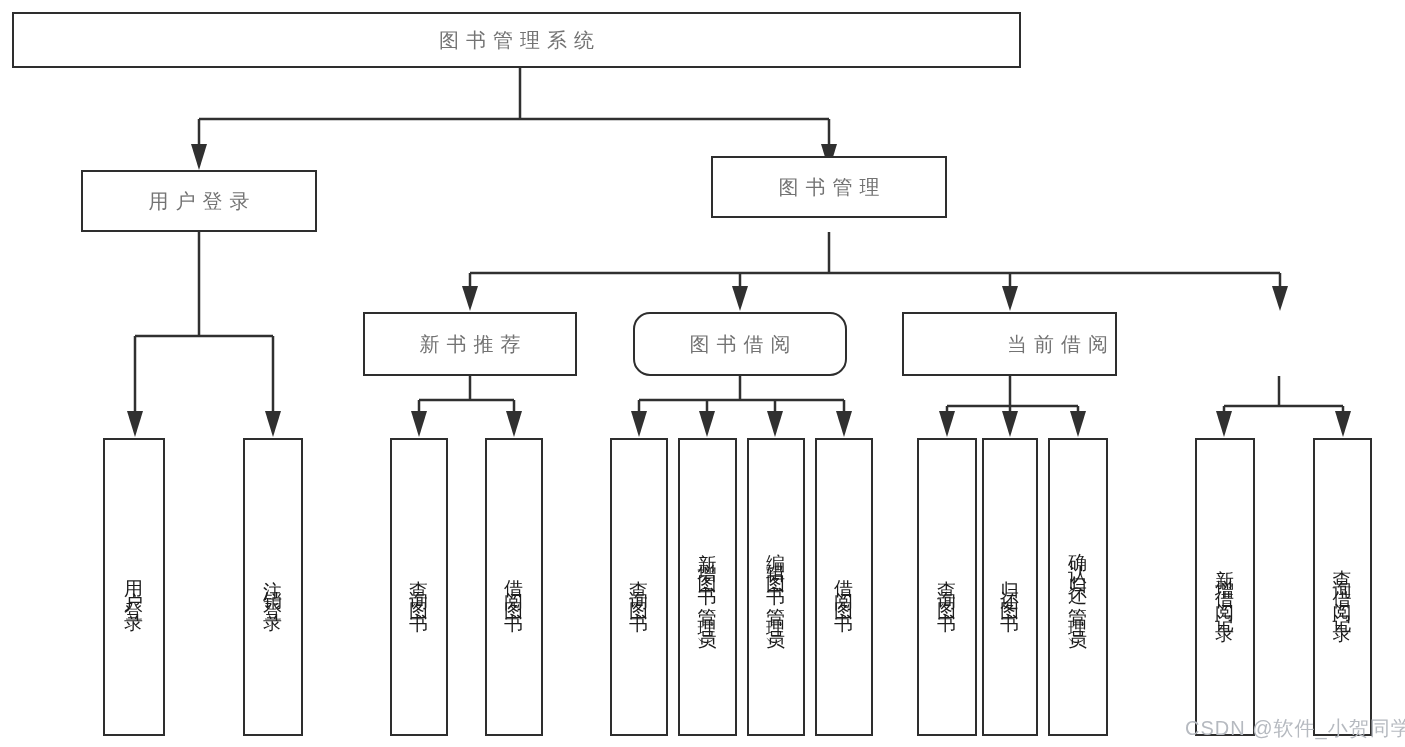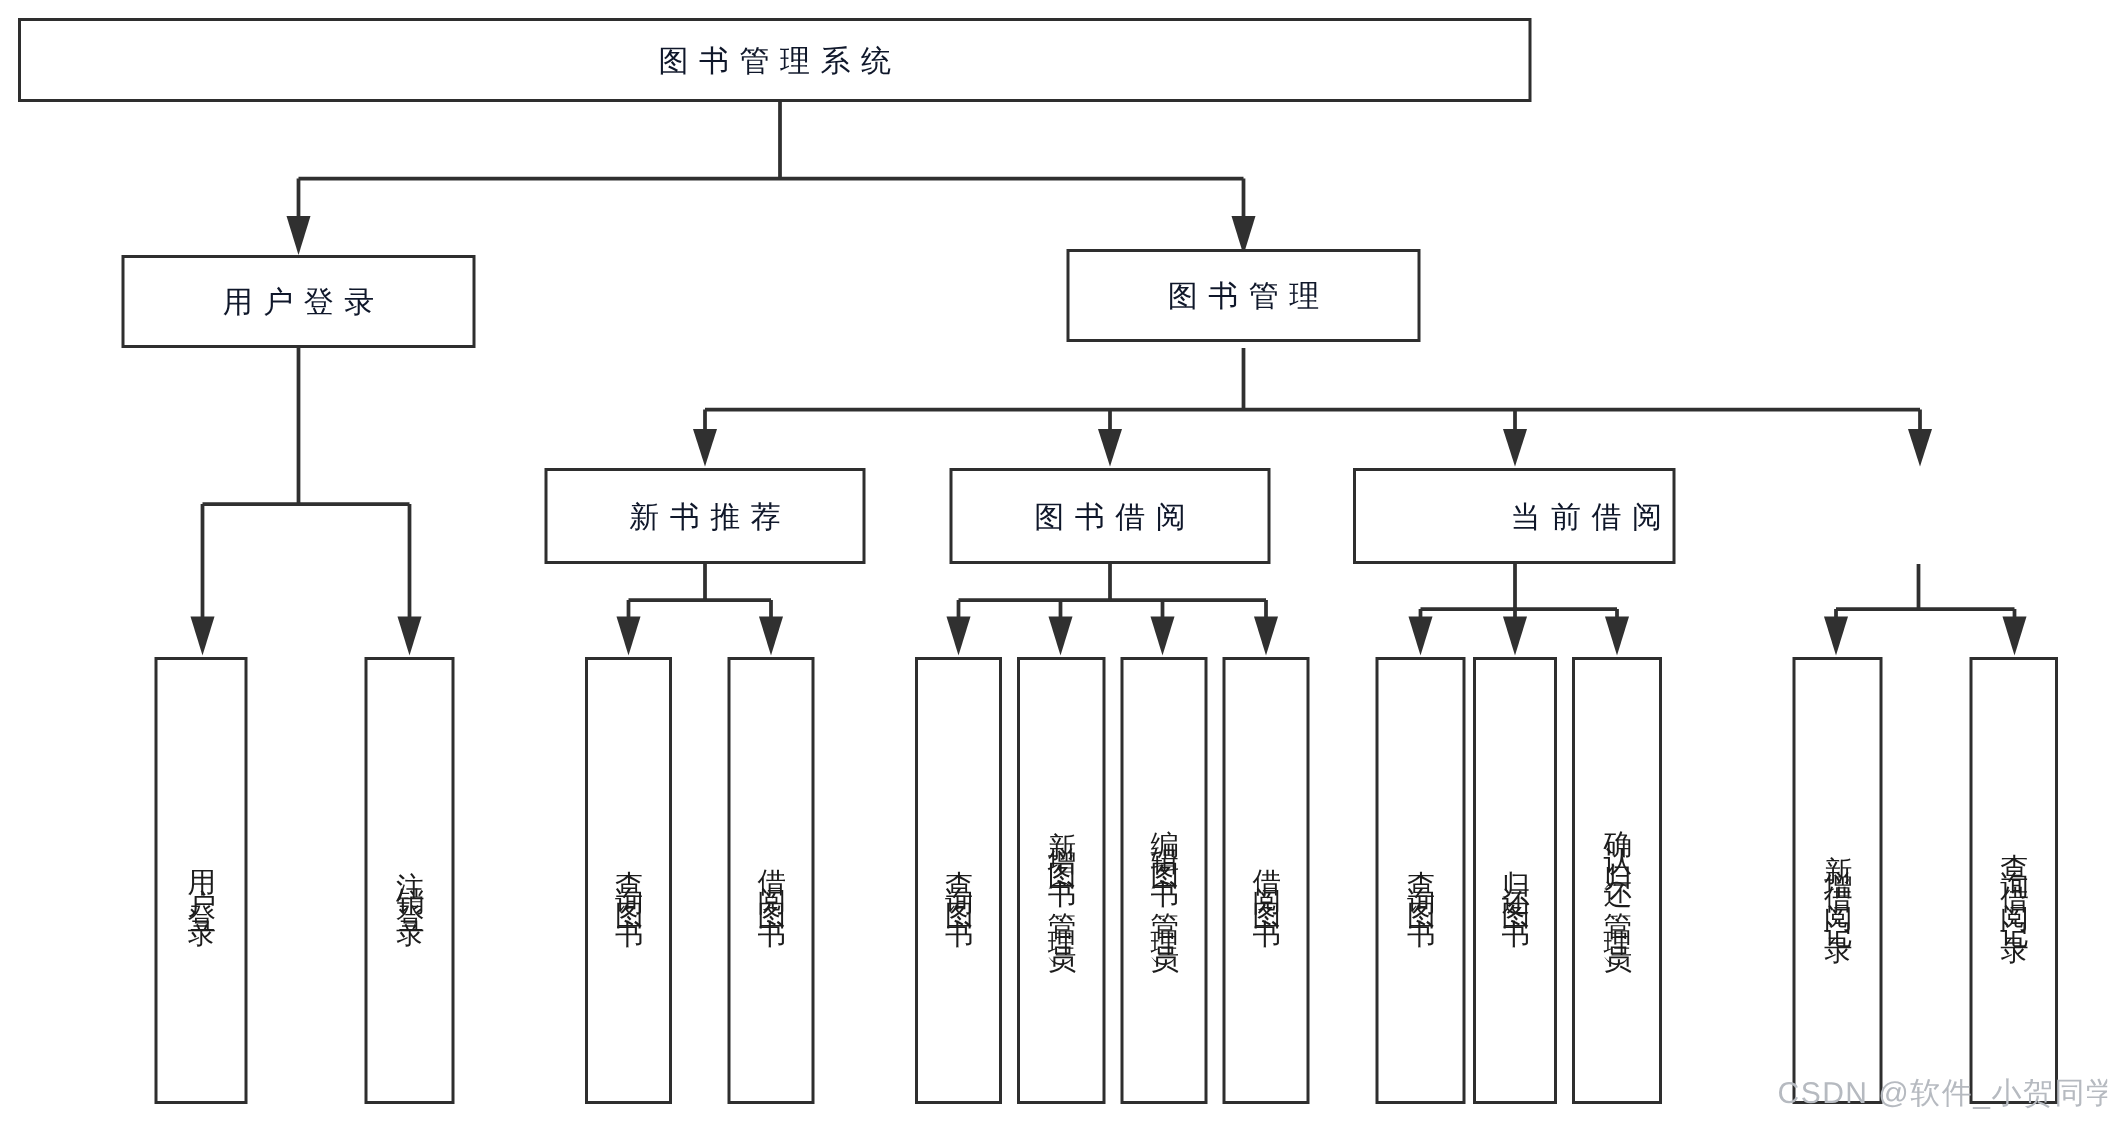"图书管理系统" .hlabel { color: #0f172a -> #737373 }
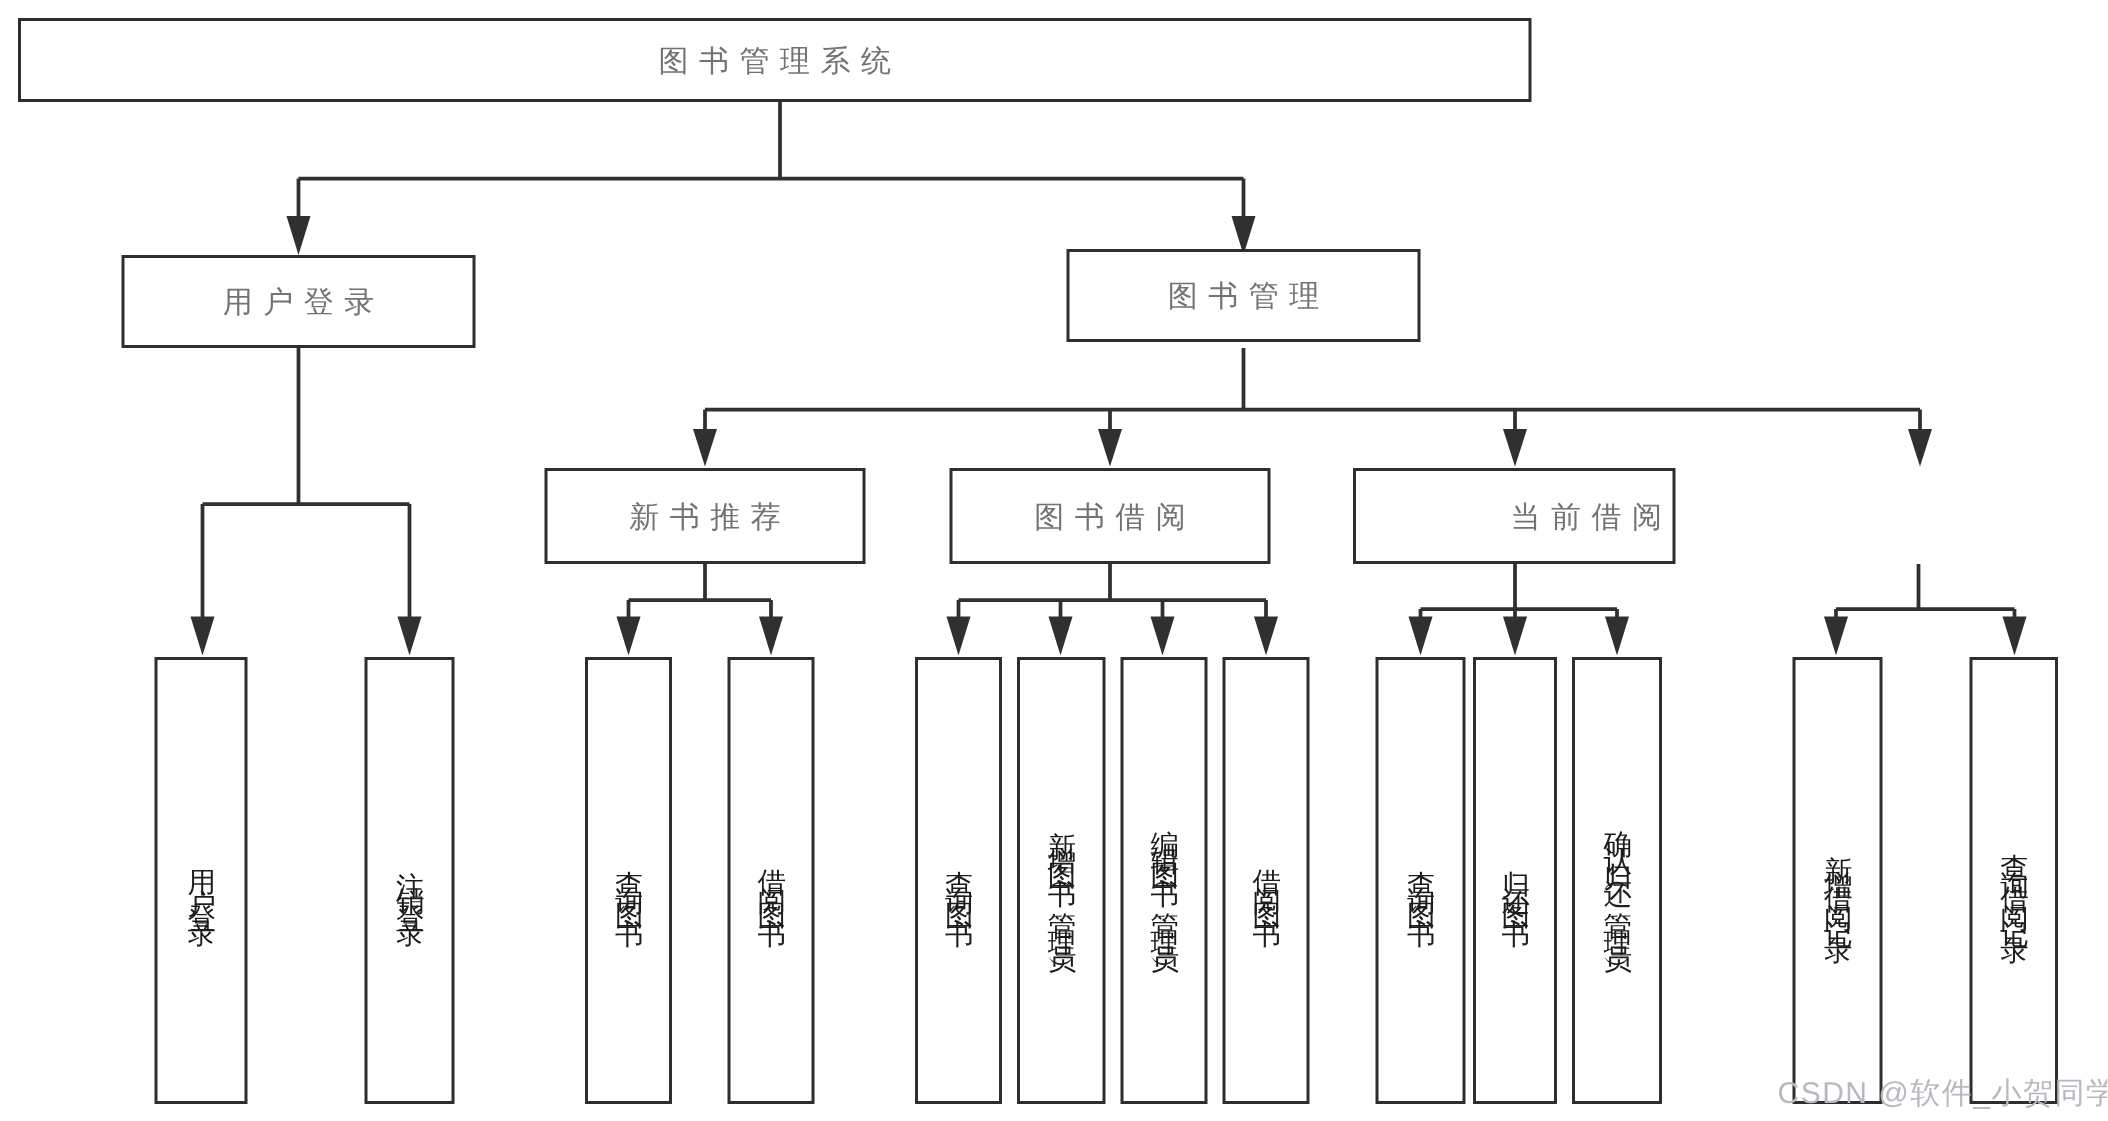"图书管理" div.box { top: 166px -> 156px }
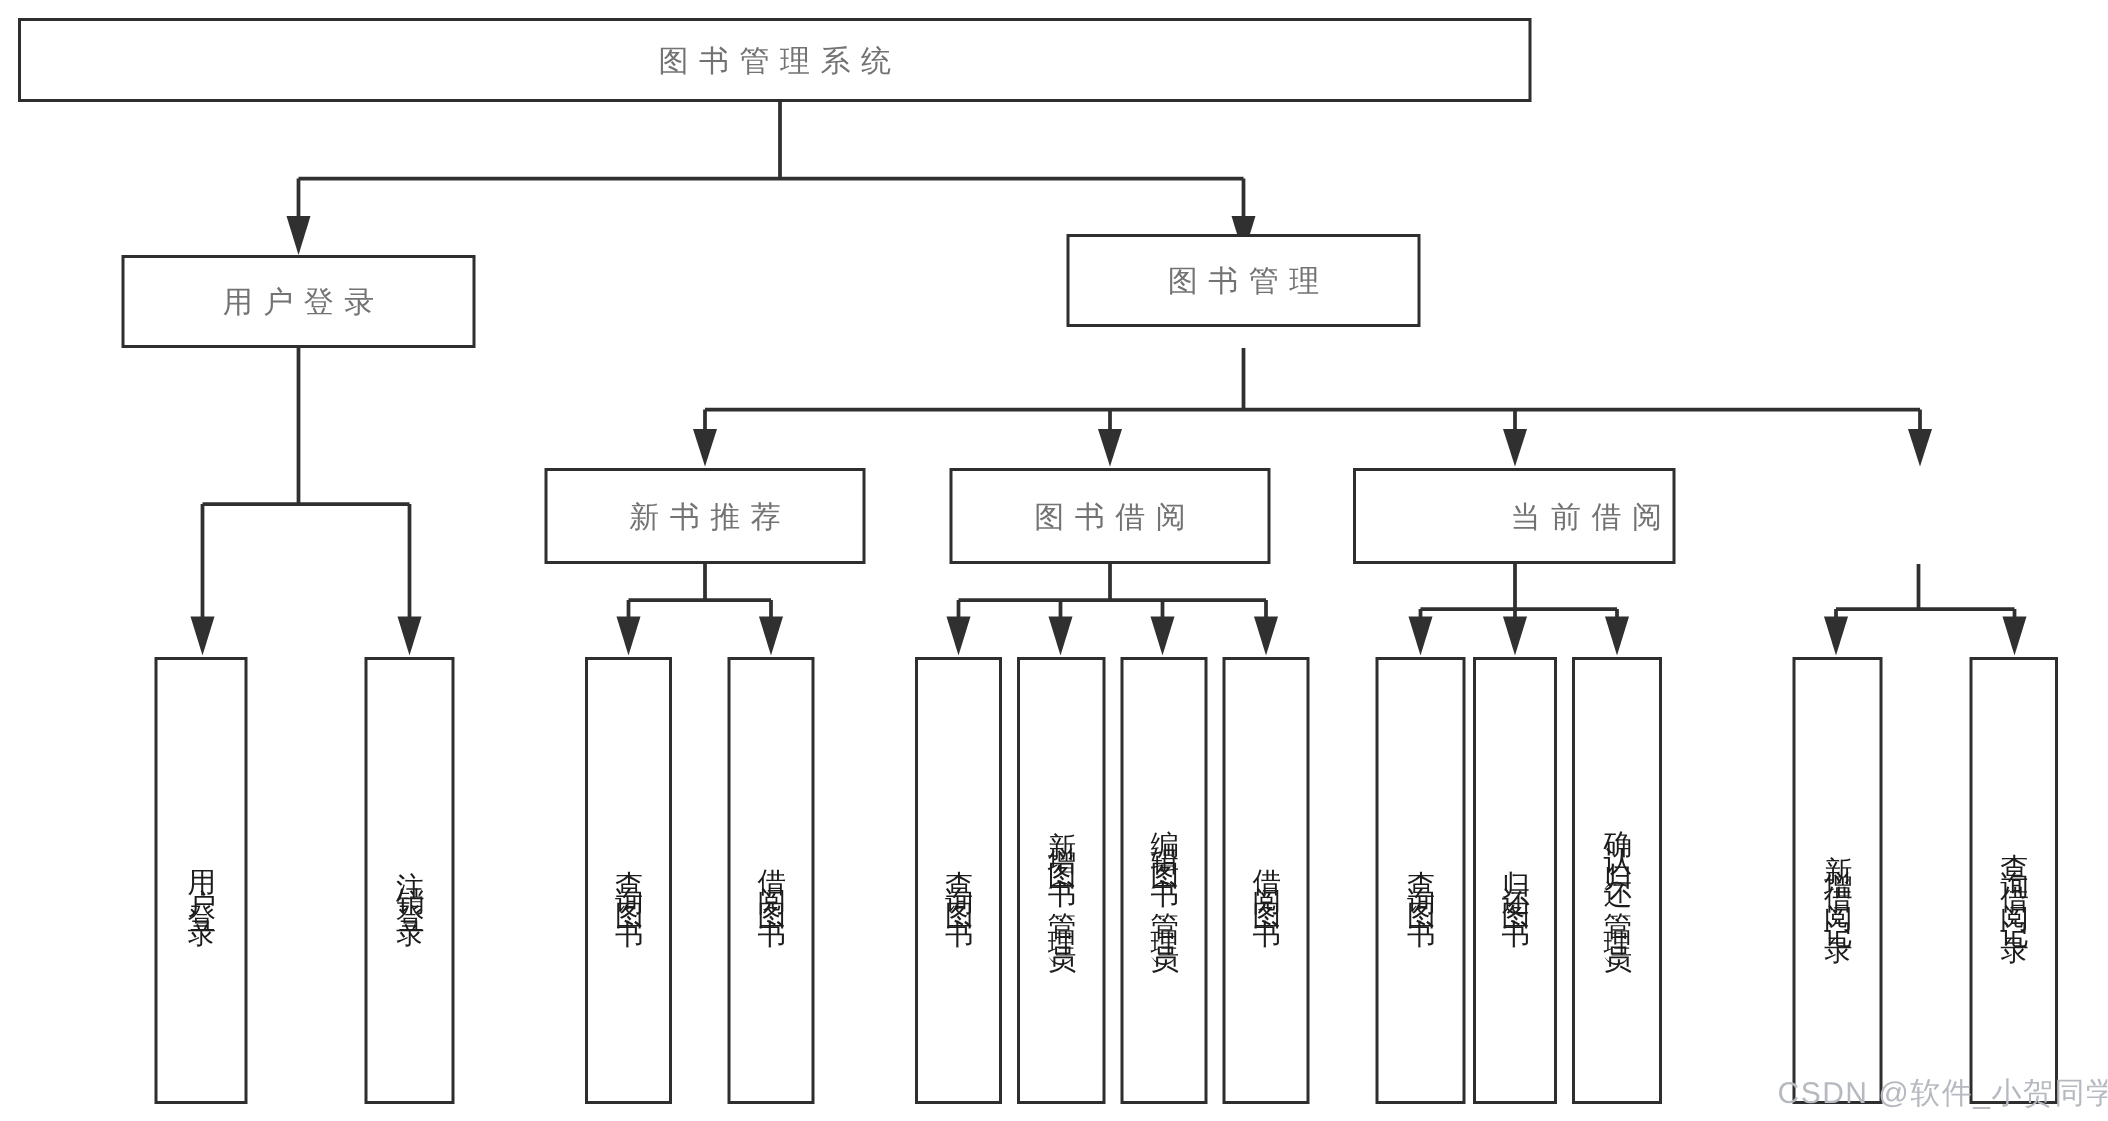"图书借阅" div.box { border-radius: none -> 17px }
